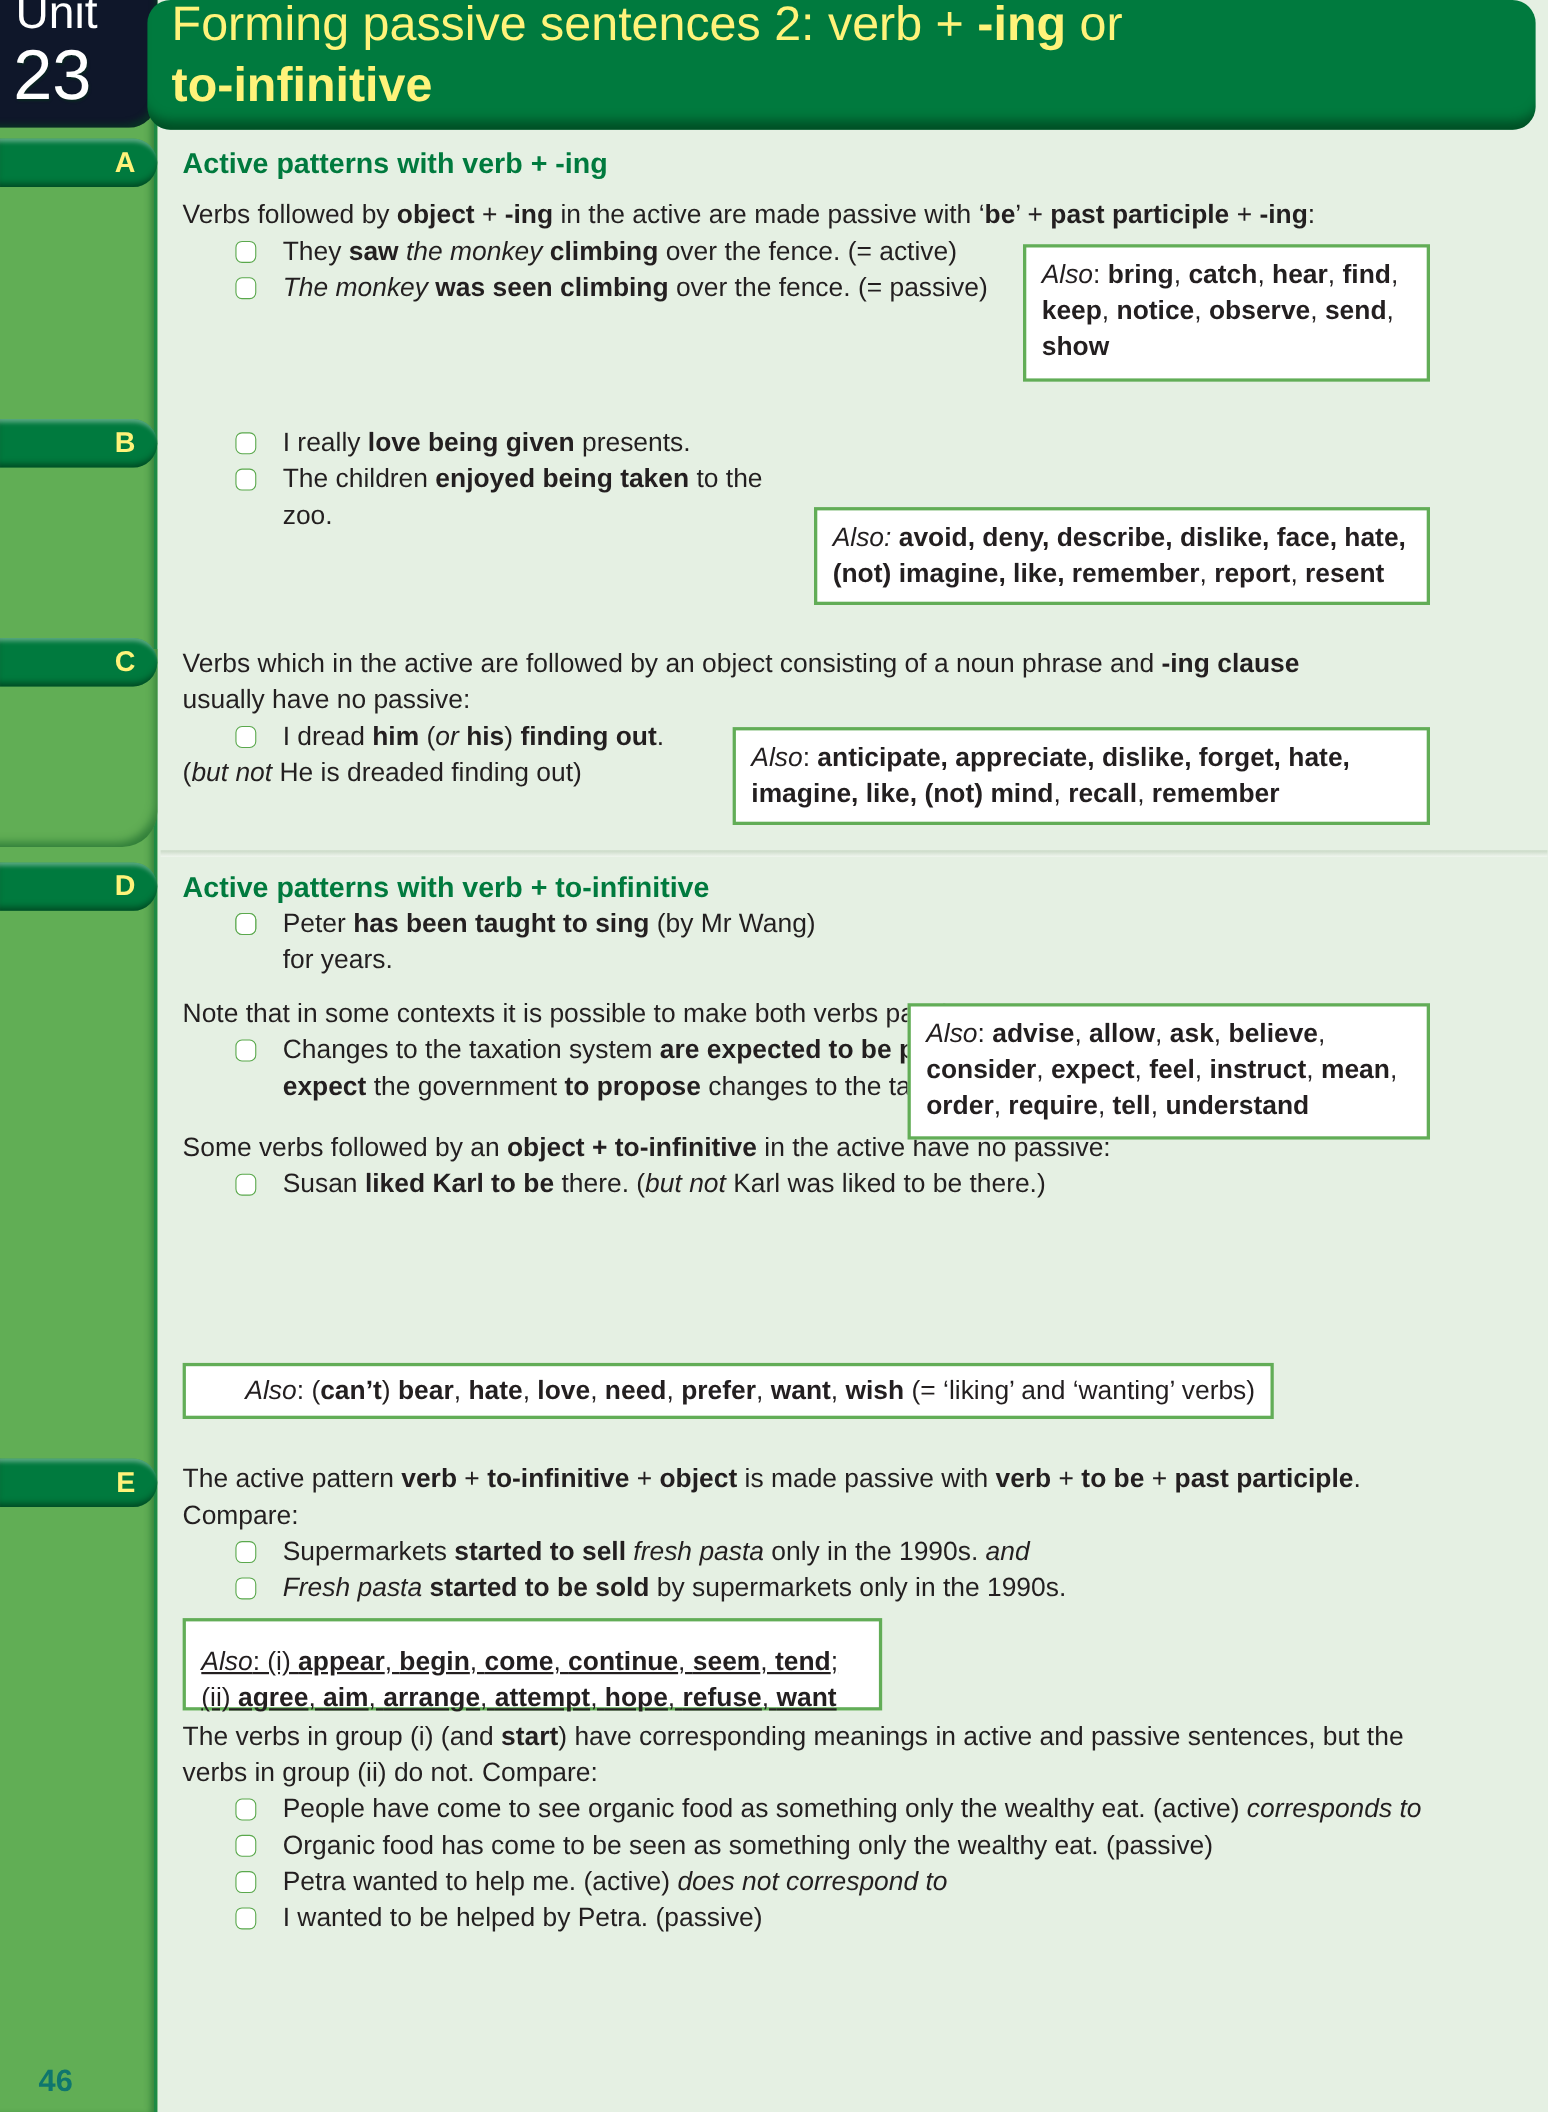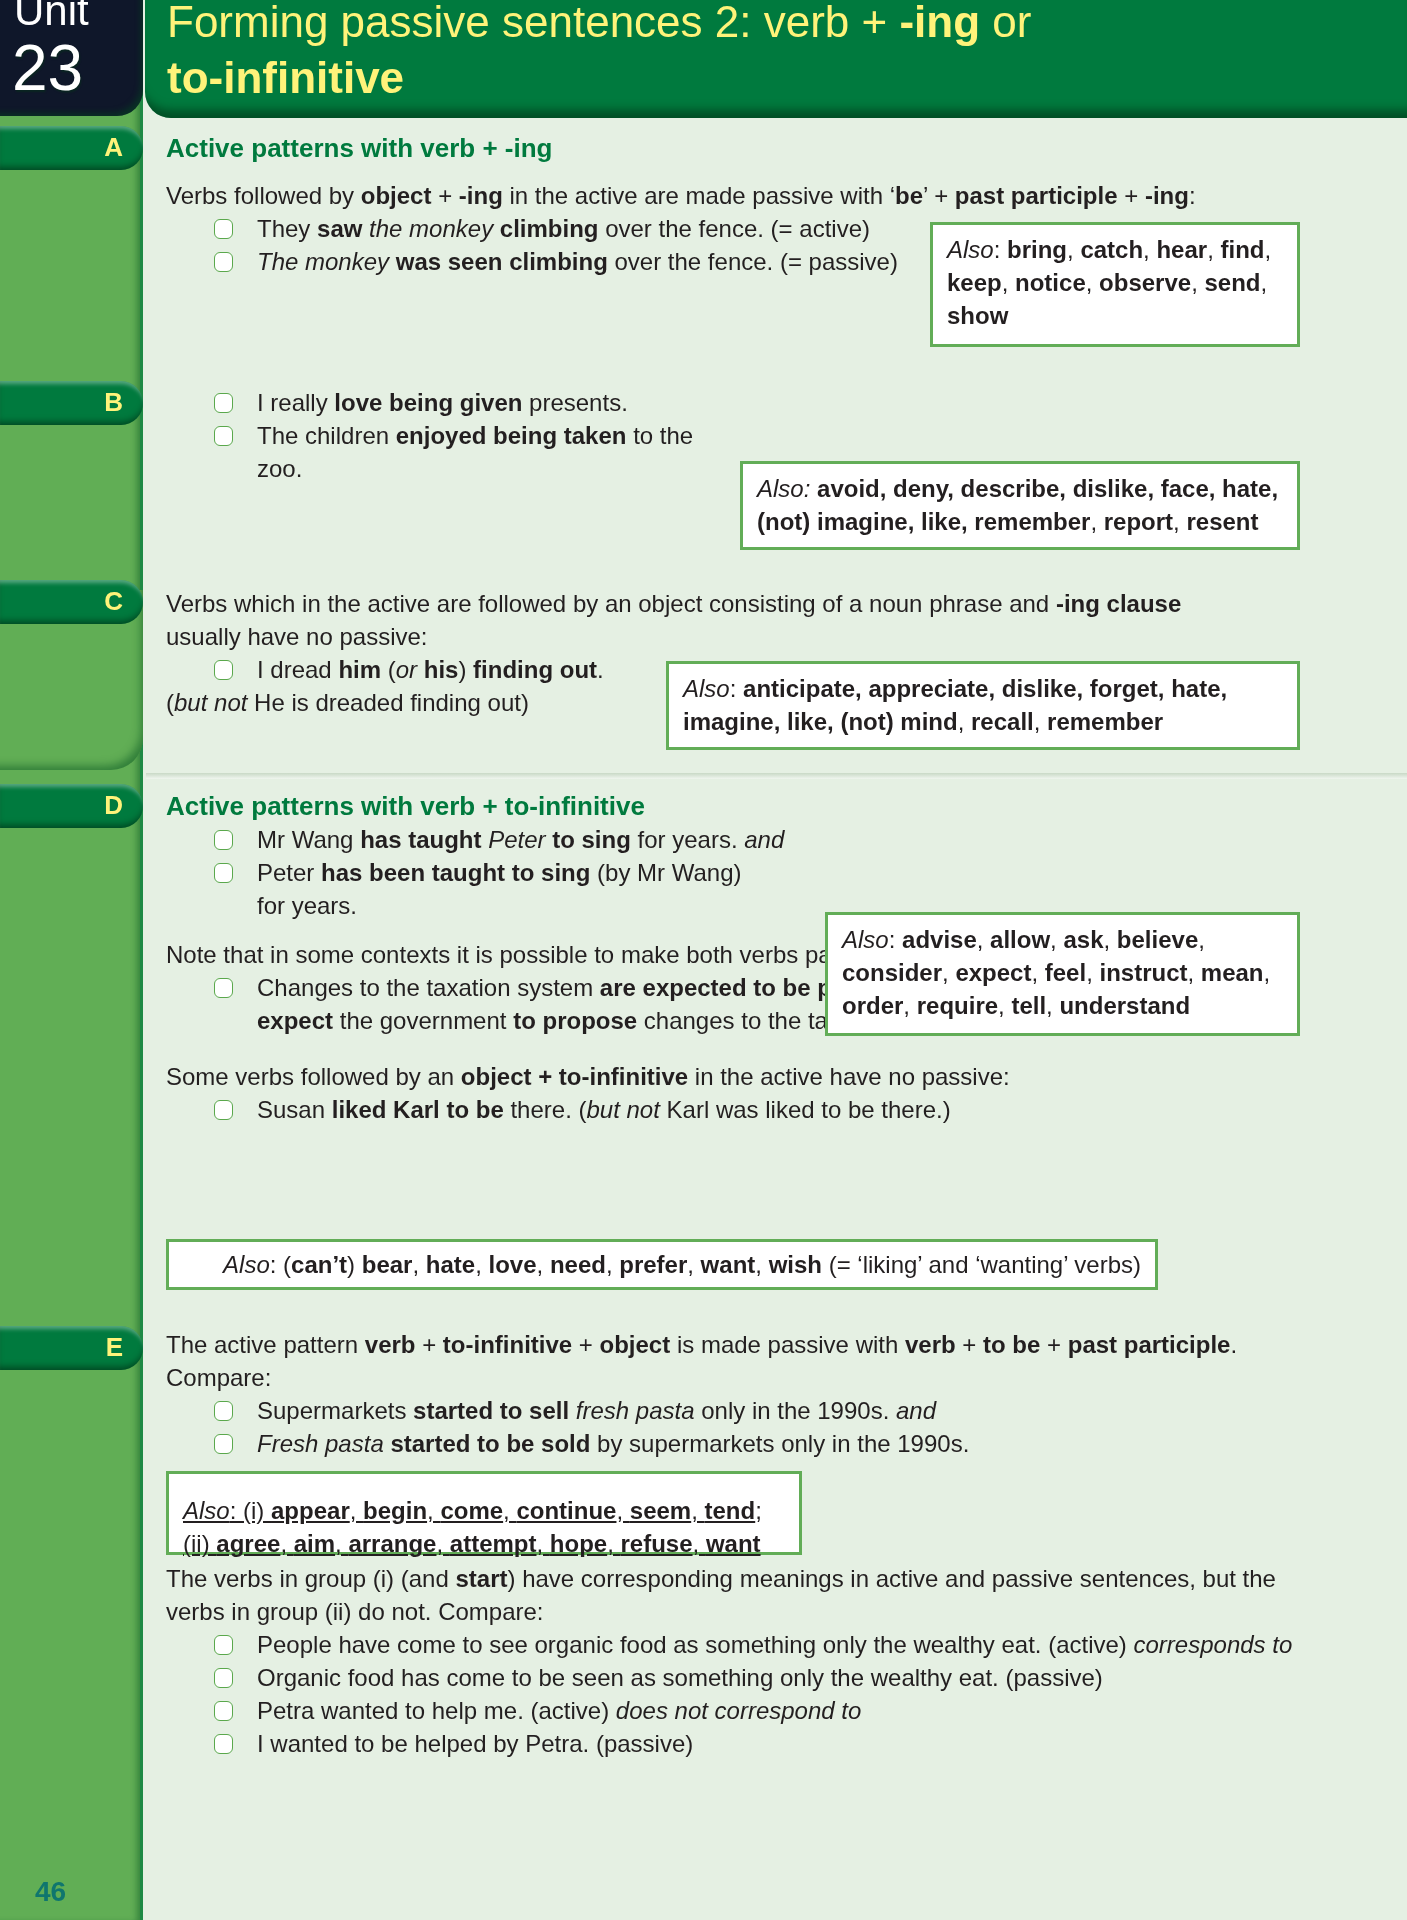"Forming passive sentences 2: verb" .title-bar { border-radius: none -> 21px; left: 145px -> 134px }
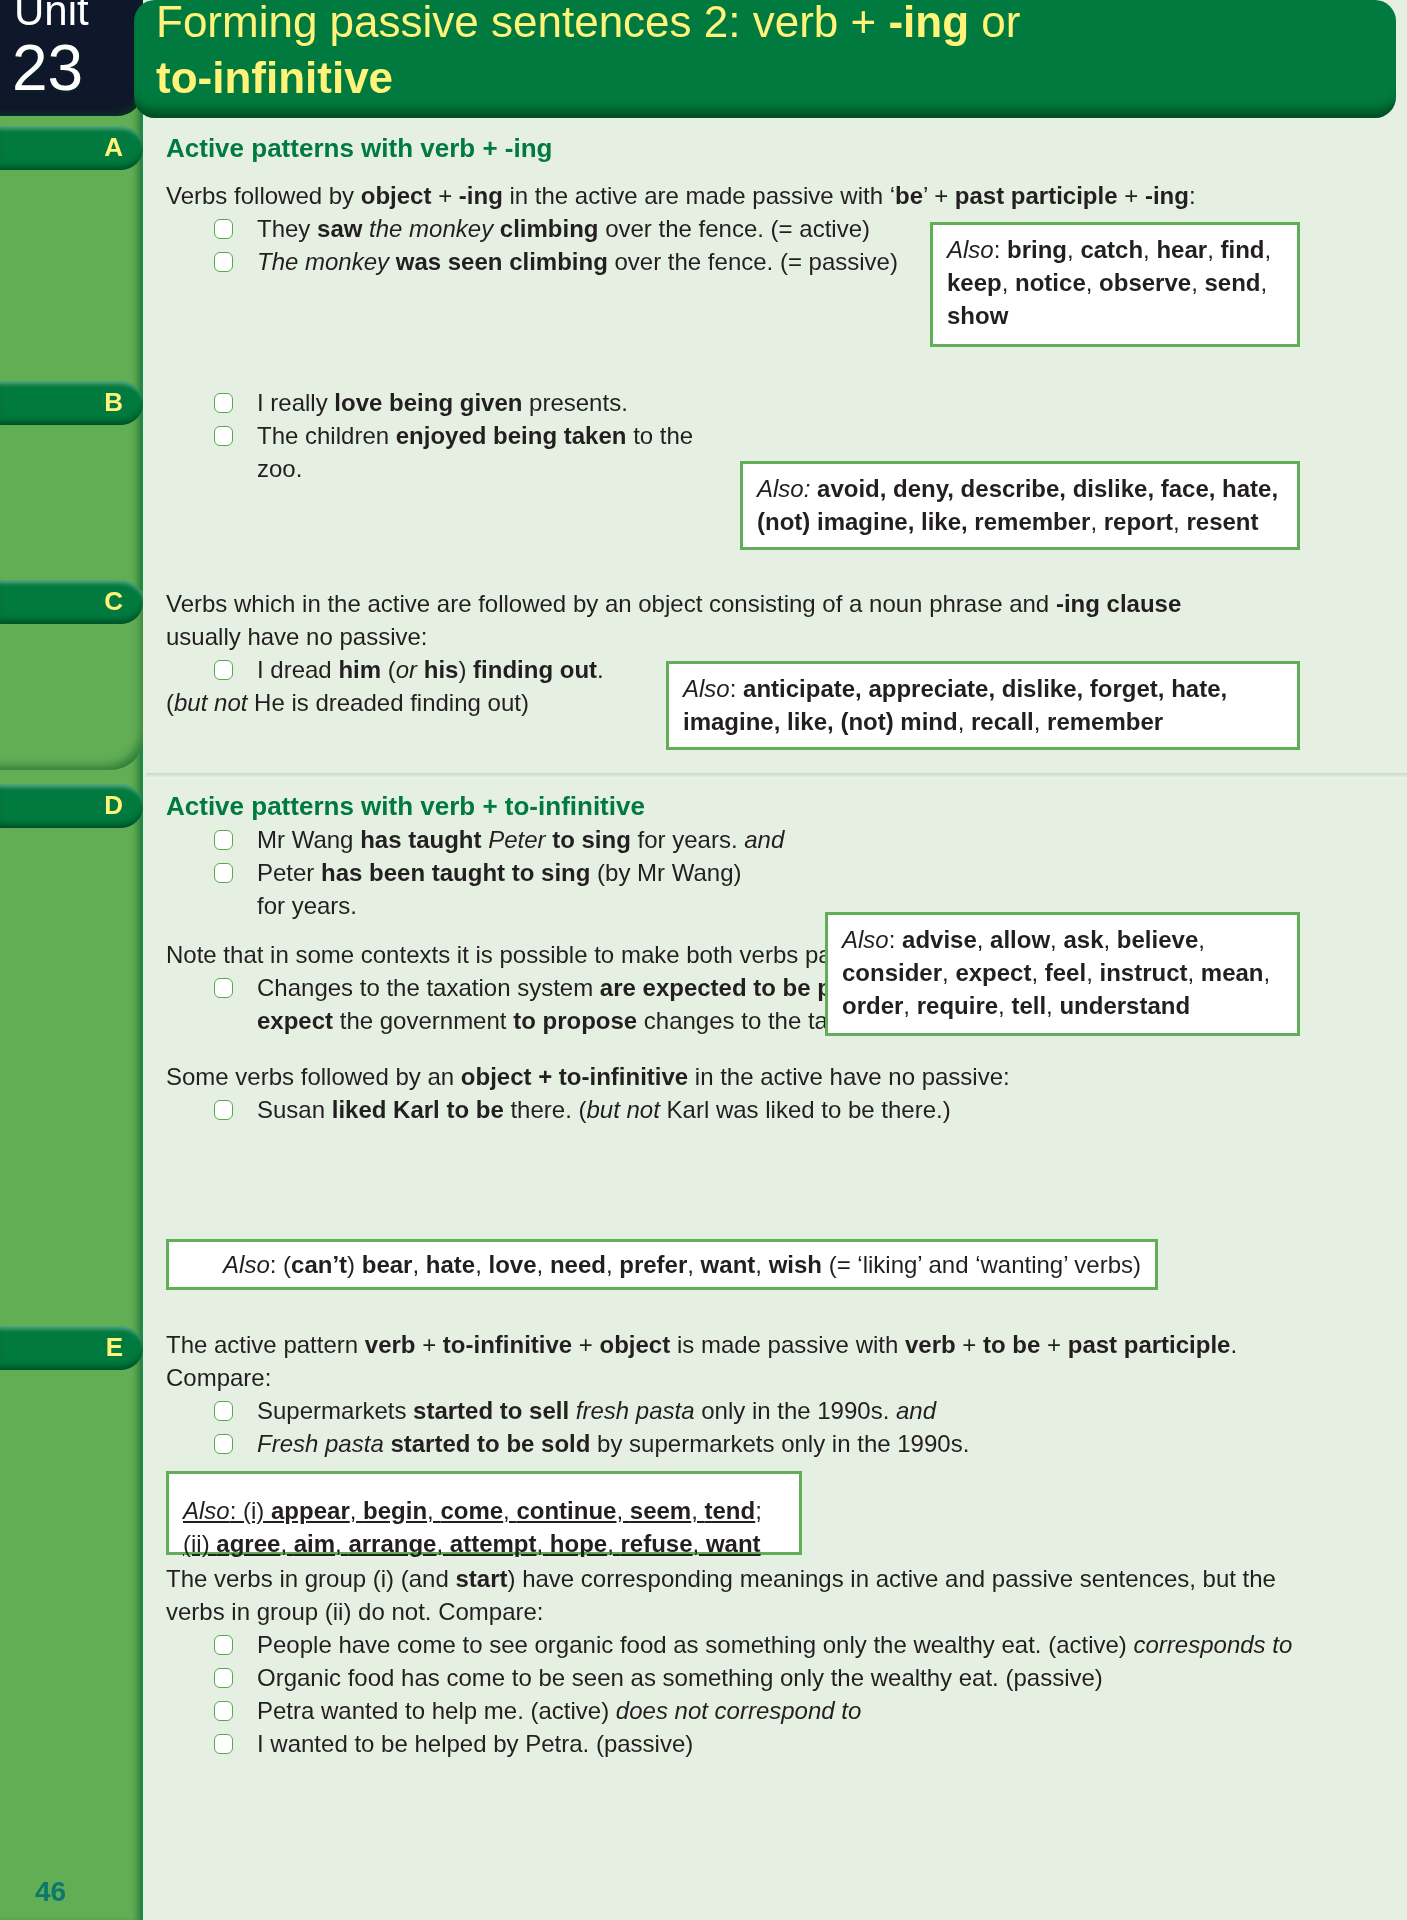"Mr Wang has taught Peter" span { html: <span>Mr Wang <b>has taught</b> <i>Peter</i> <b>to sing</b> for years. <i>and</i></span> -> none }
